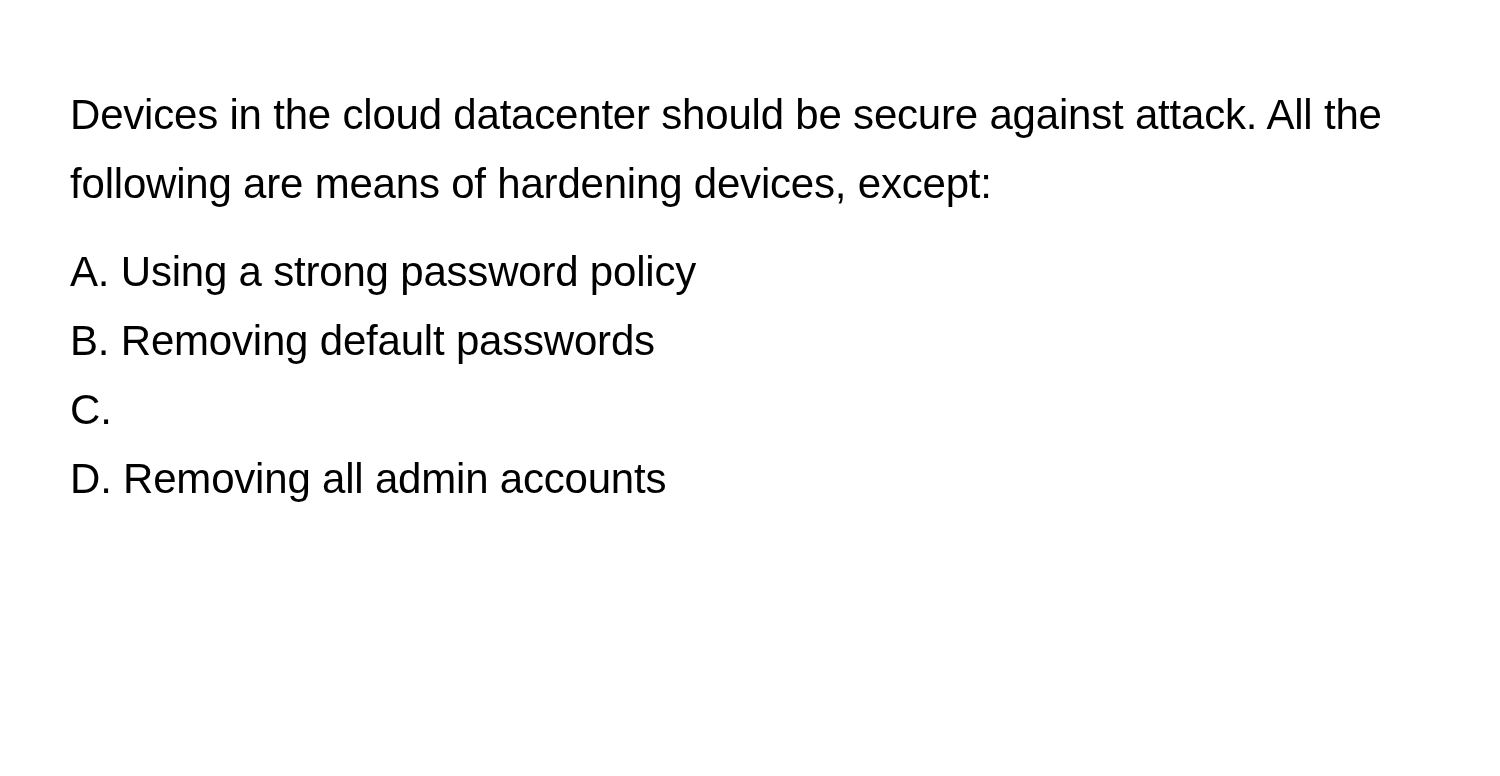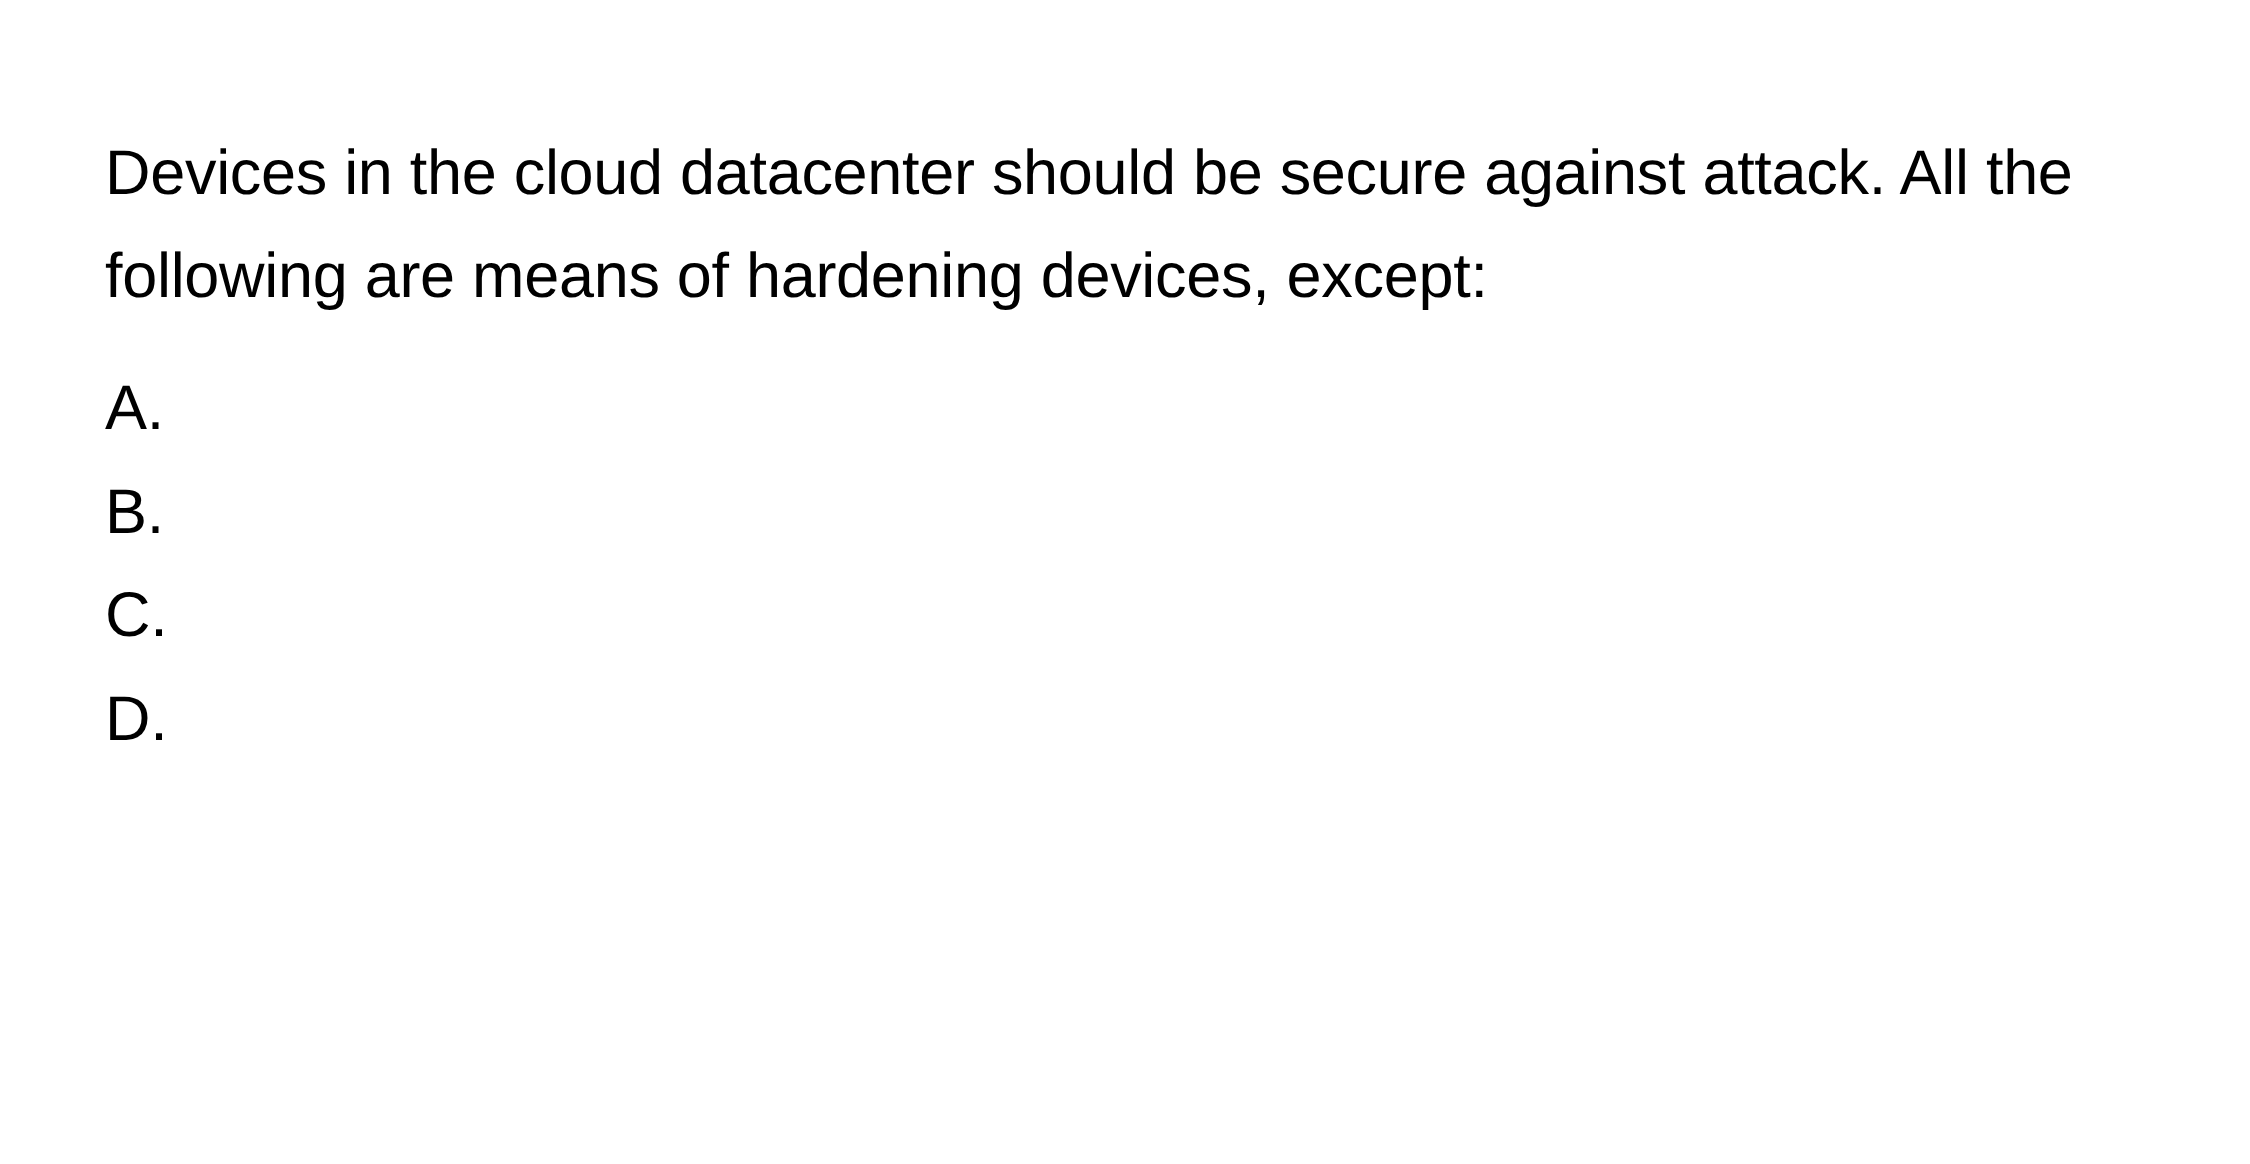"Using a strong password policy" span { html: none -> <span>Using a strong password policy</span> }
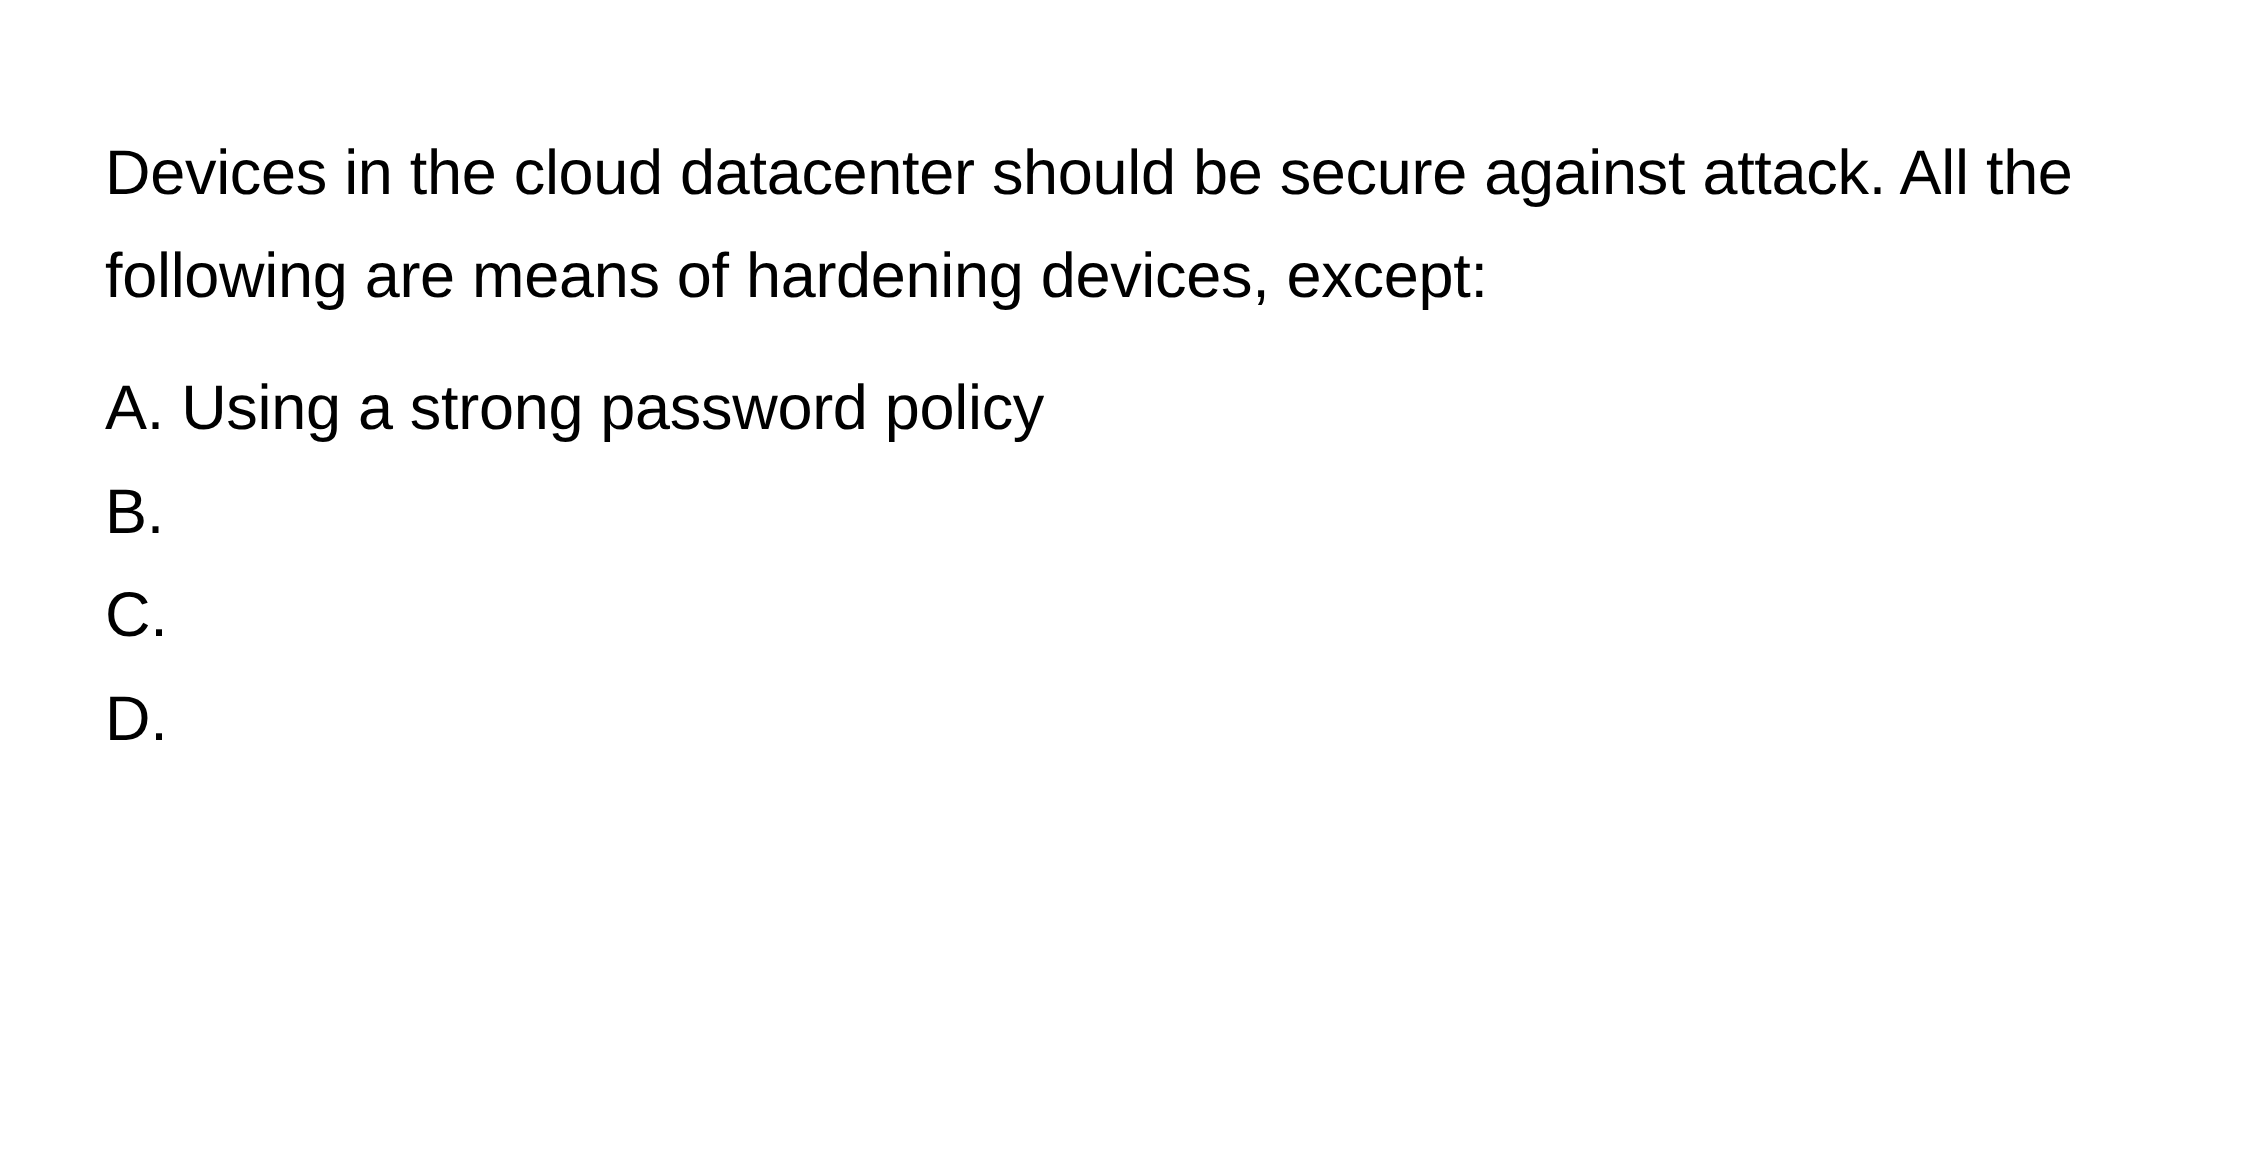"Removing default passwords" span { html: none -> <span>Removing default passwords</span> }
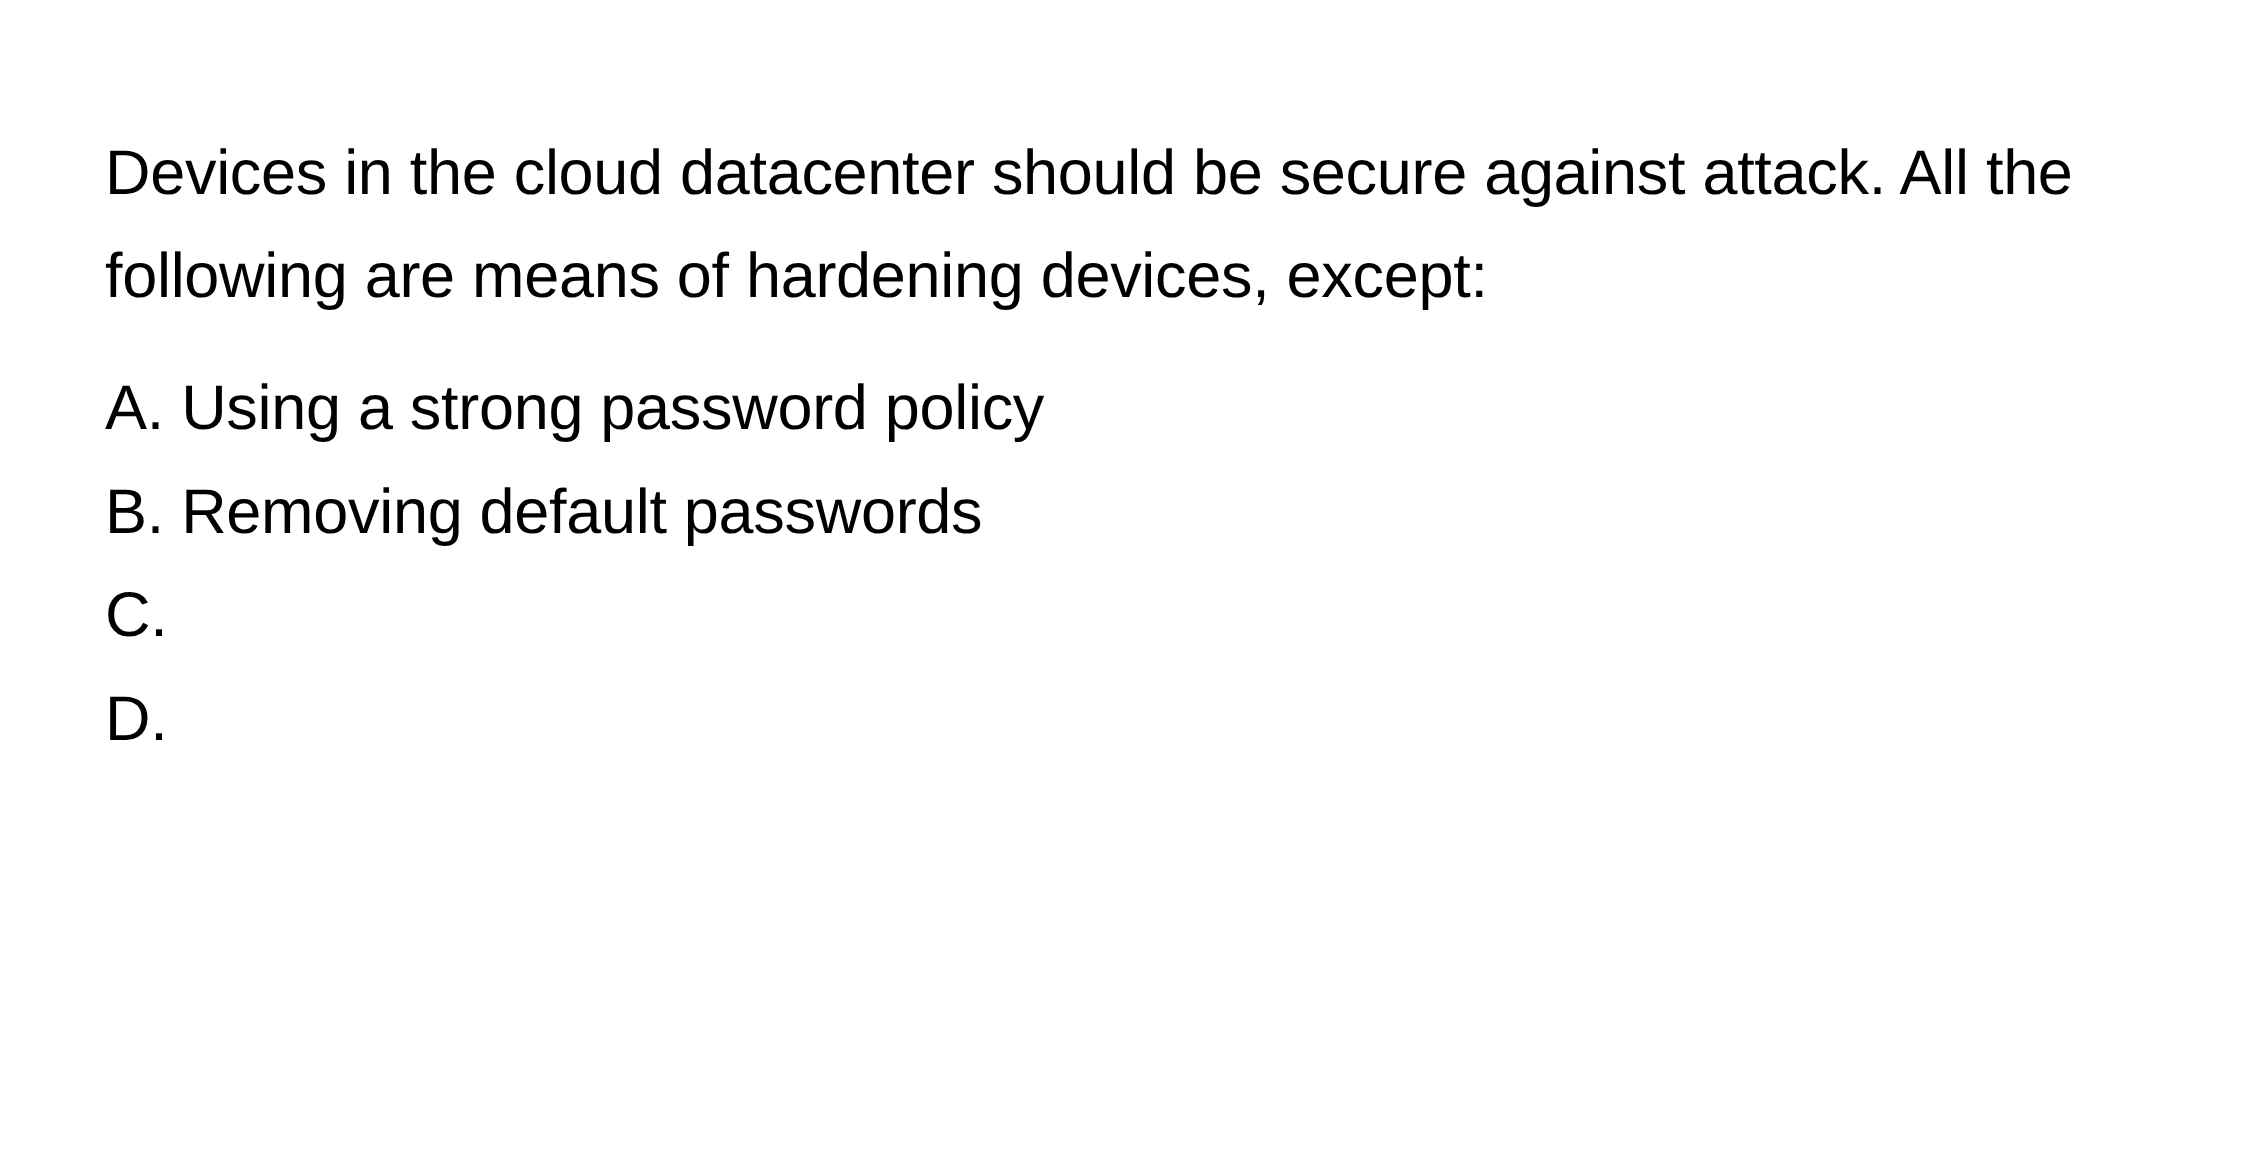"Removing all admin accounts" span { html: none -> <span>Removing all admin accounts</span> }
